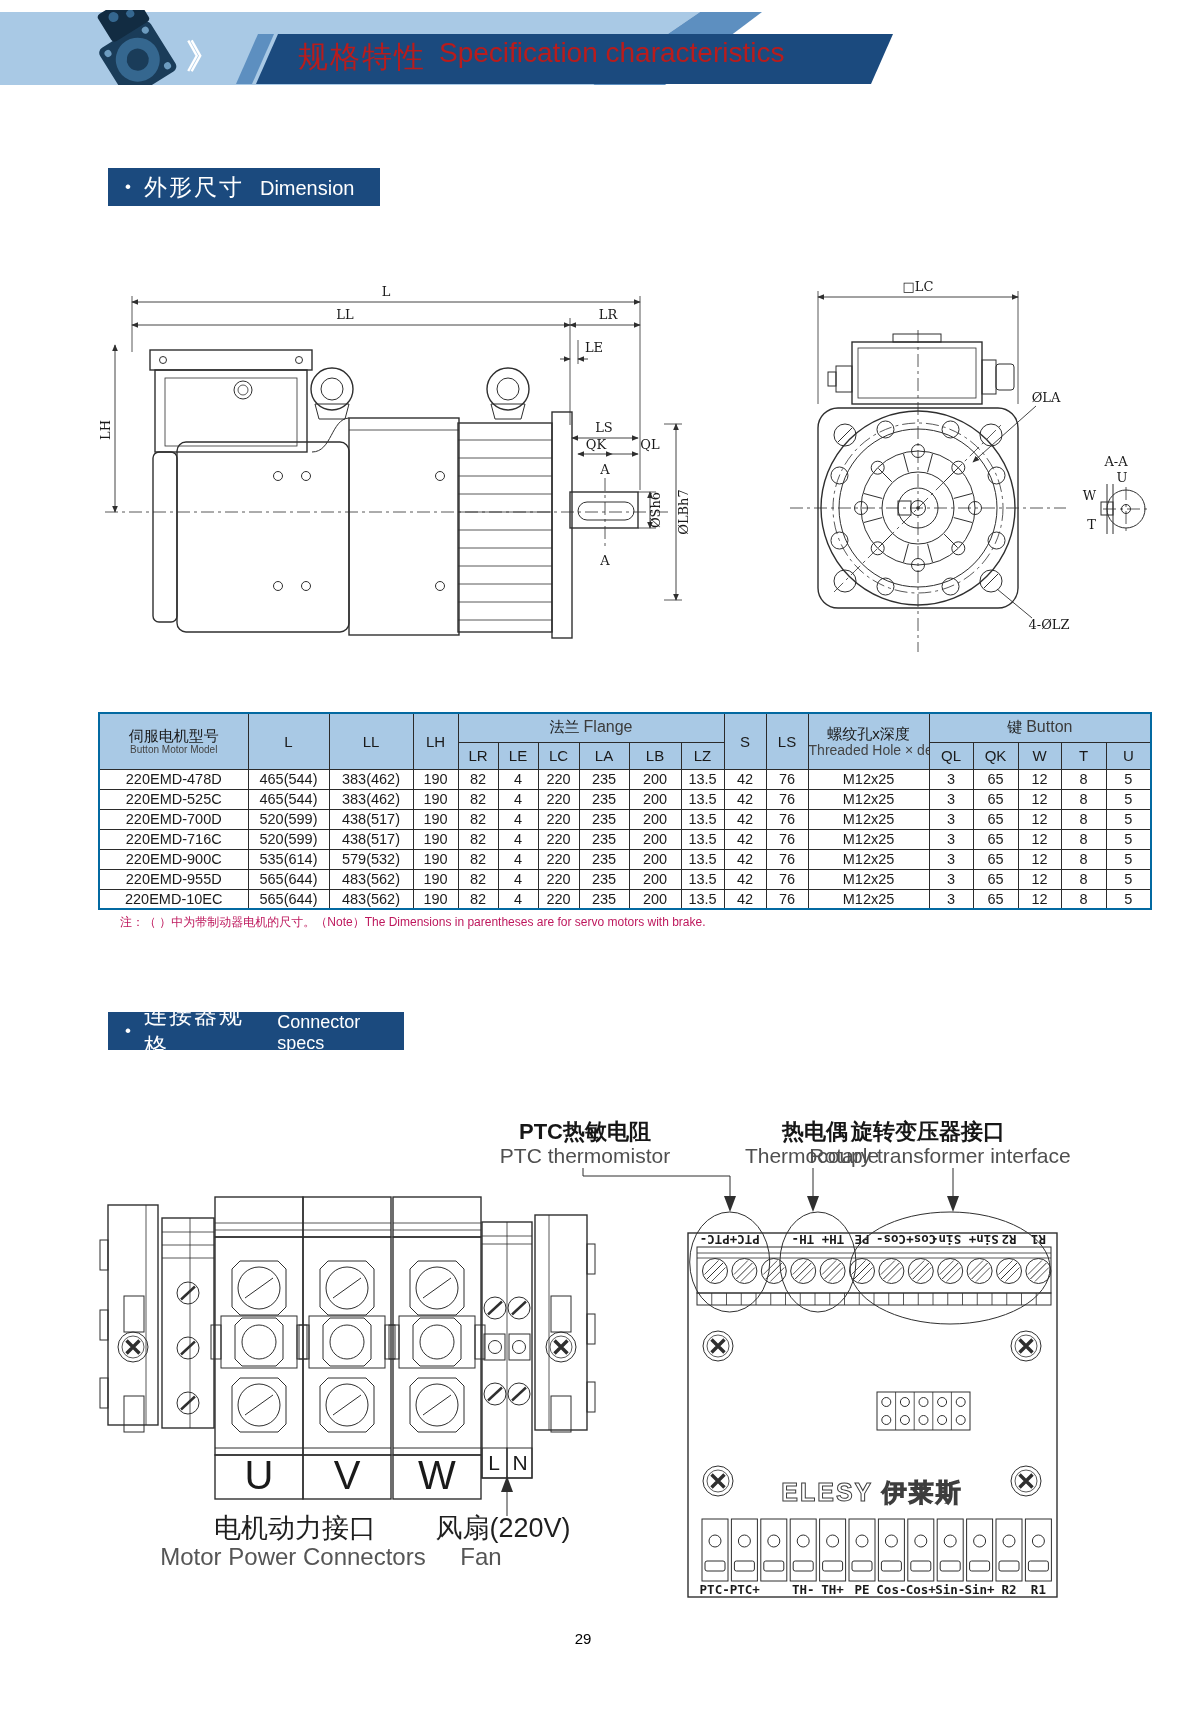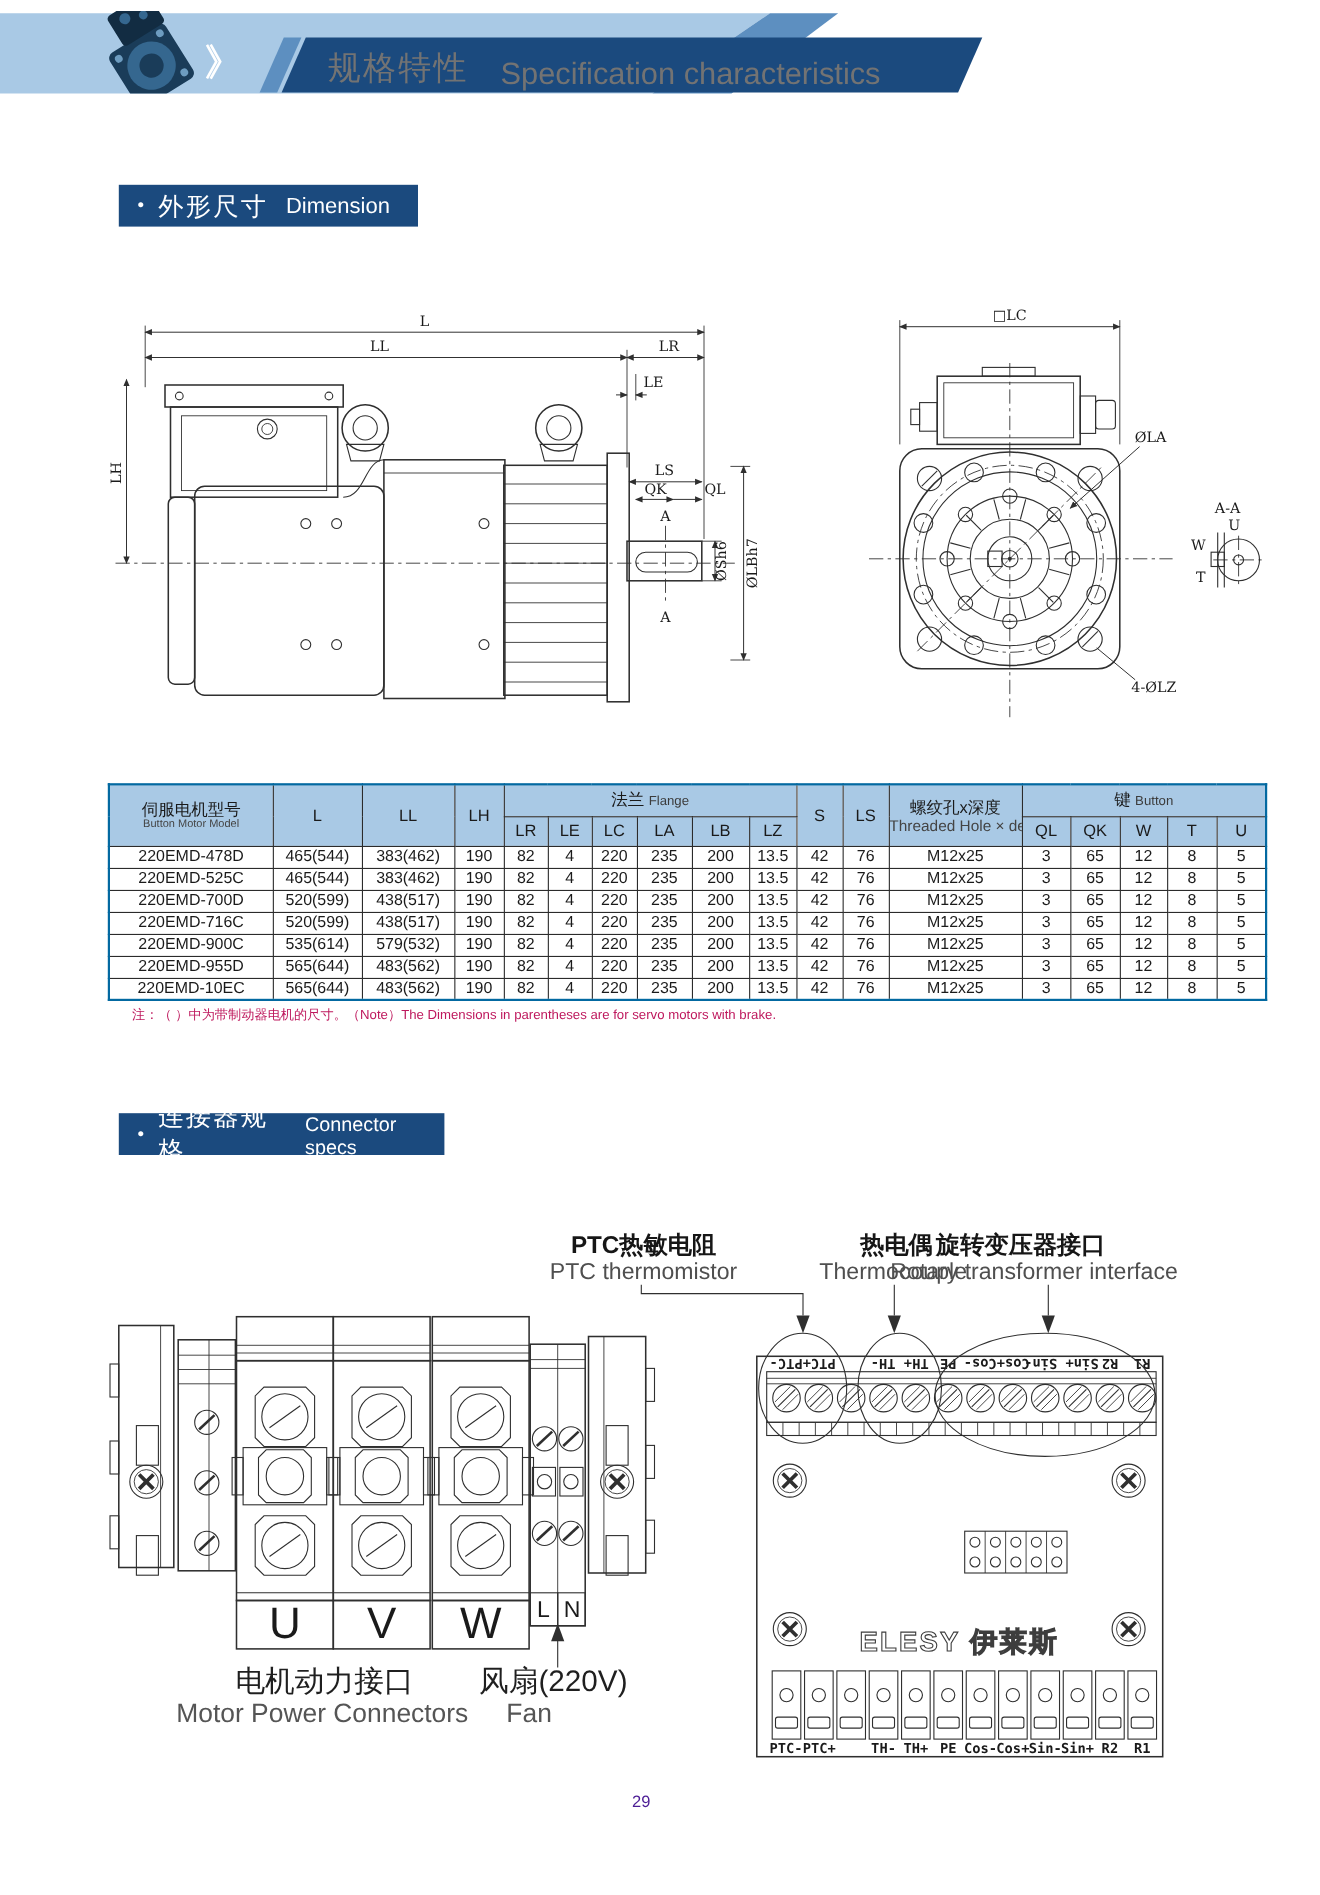"规格特性" .banner-text { align-items: flex-end -> flex-start; color: #737373 -> #b91c1c; gap: 29px -> 13px }
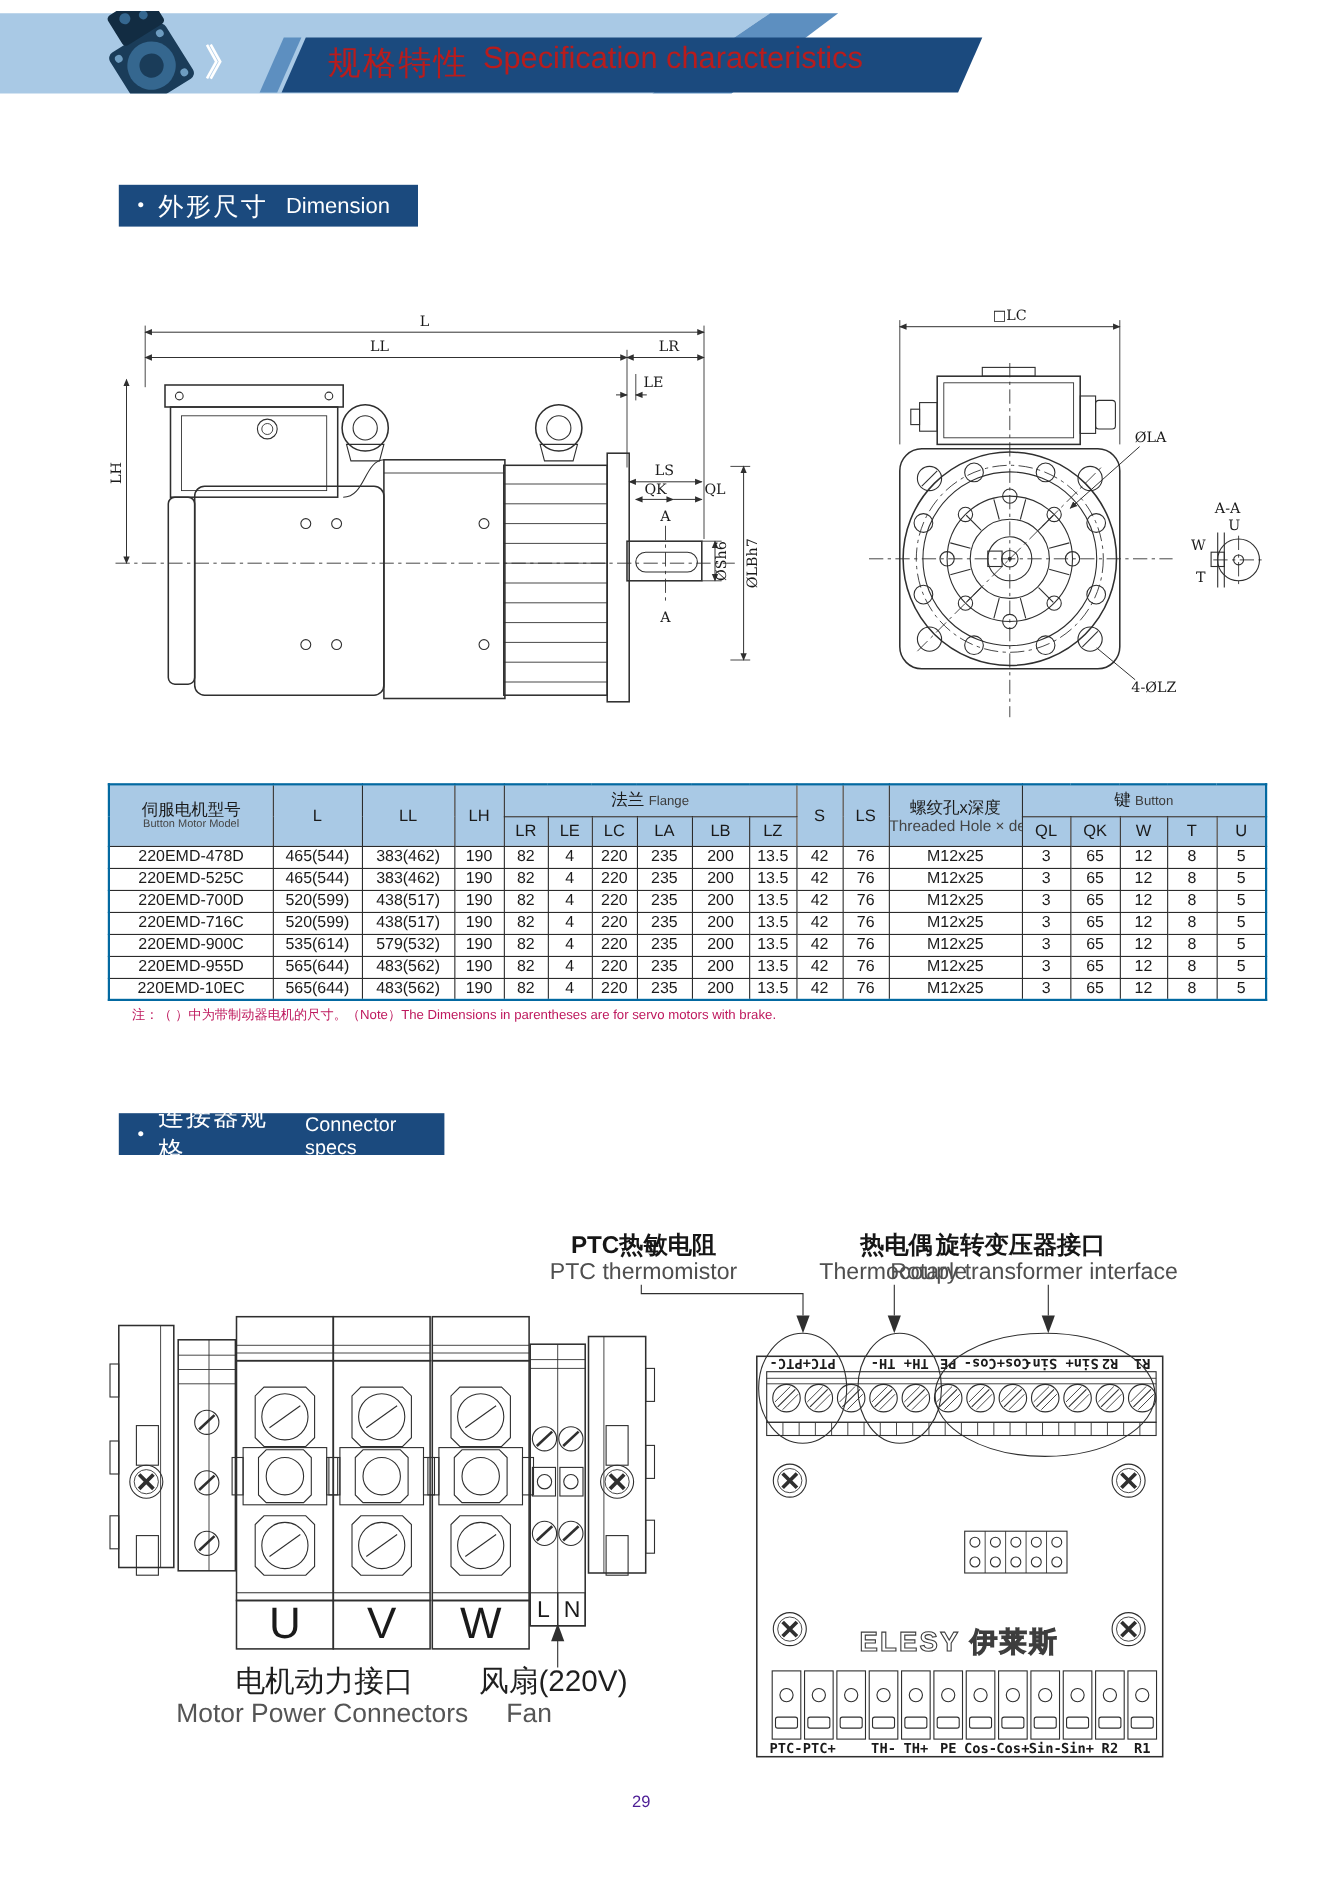"Flange" .h-inline-en { font-size: 12px -> 16px }
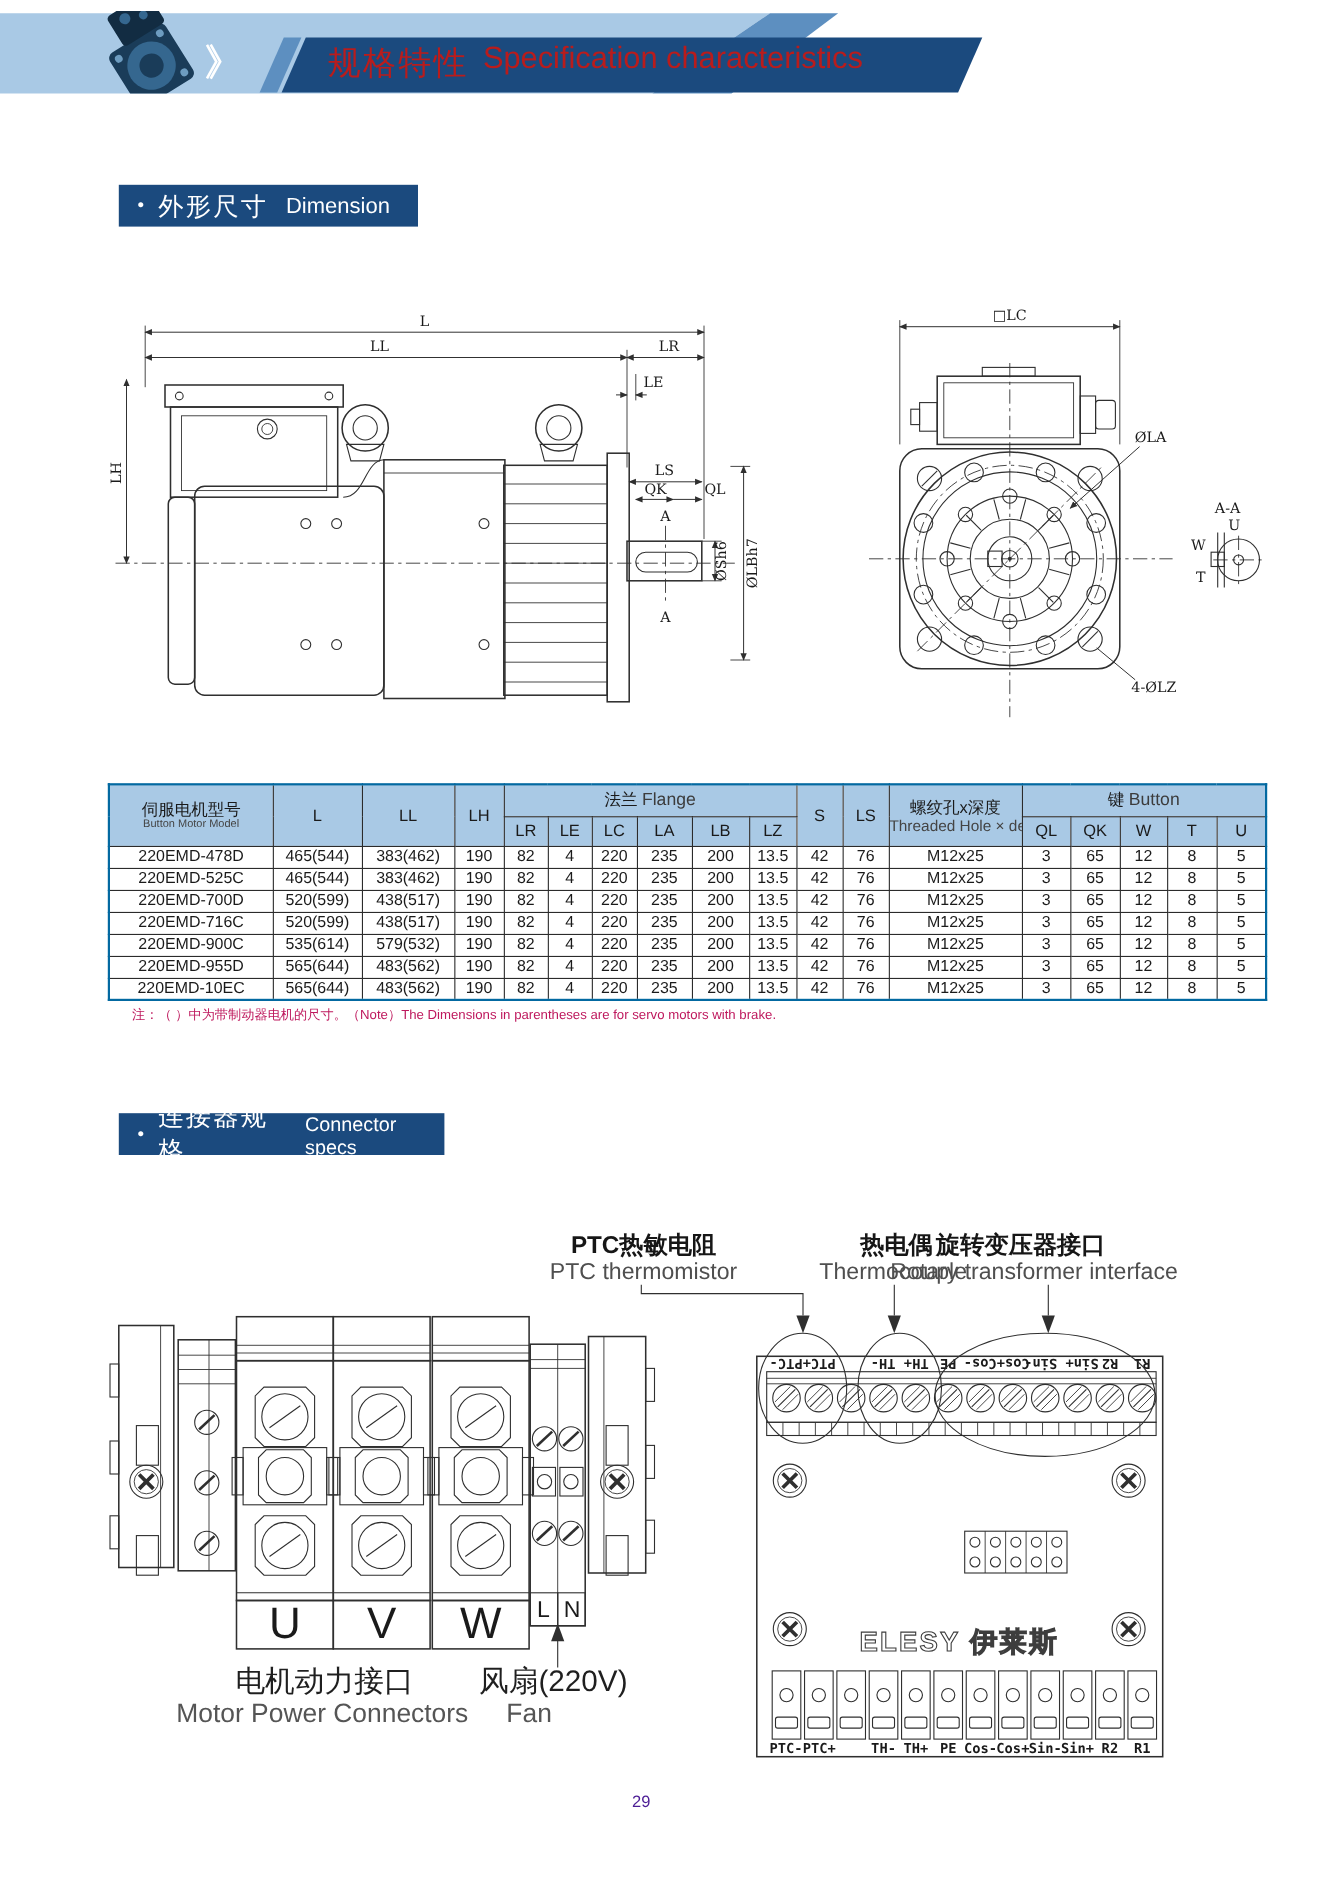"29" .pageno { color: #4c1d95 -> #000000 }
